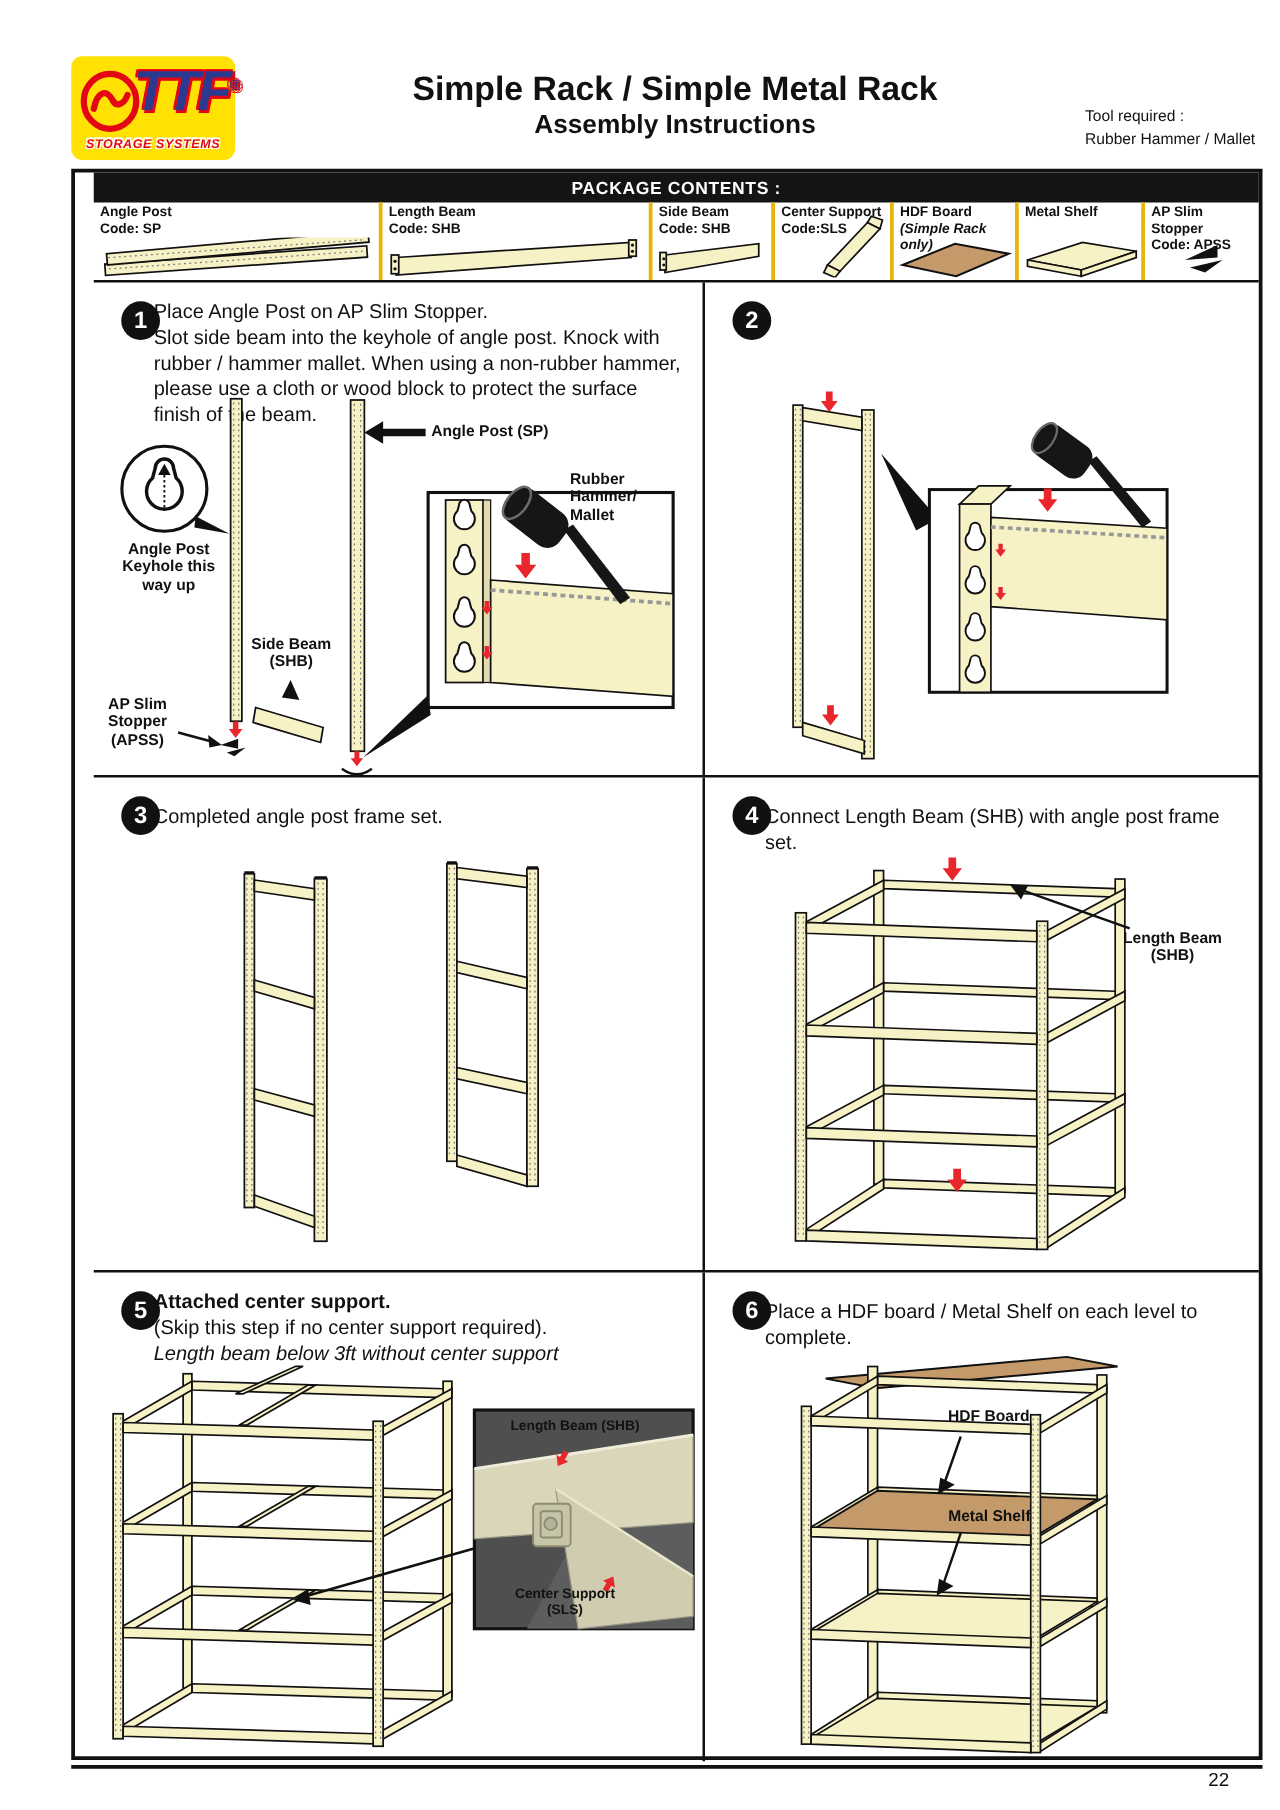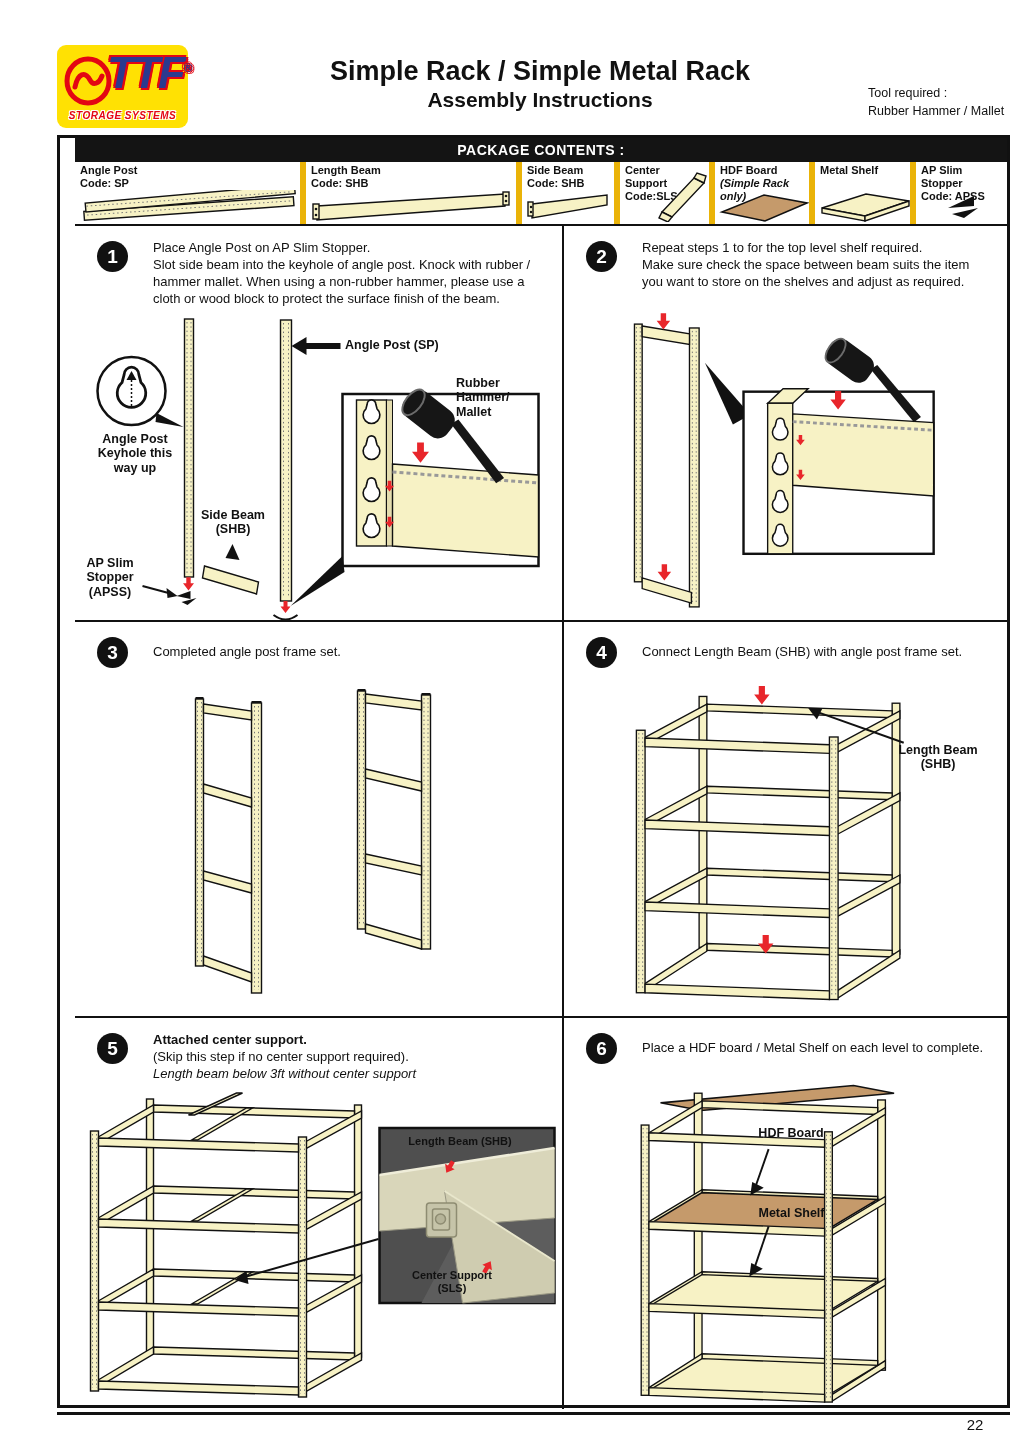"Angle Post" .pkg-cell { border-right: 6px solid #eab308 -> 3px solid #eab308 }
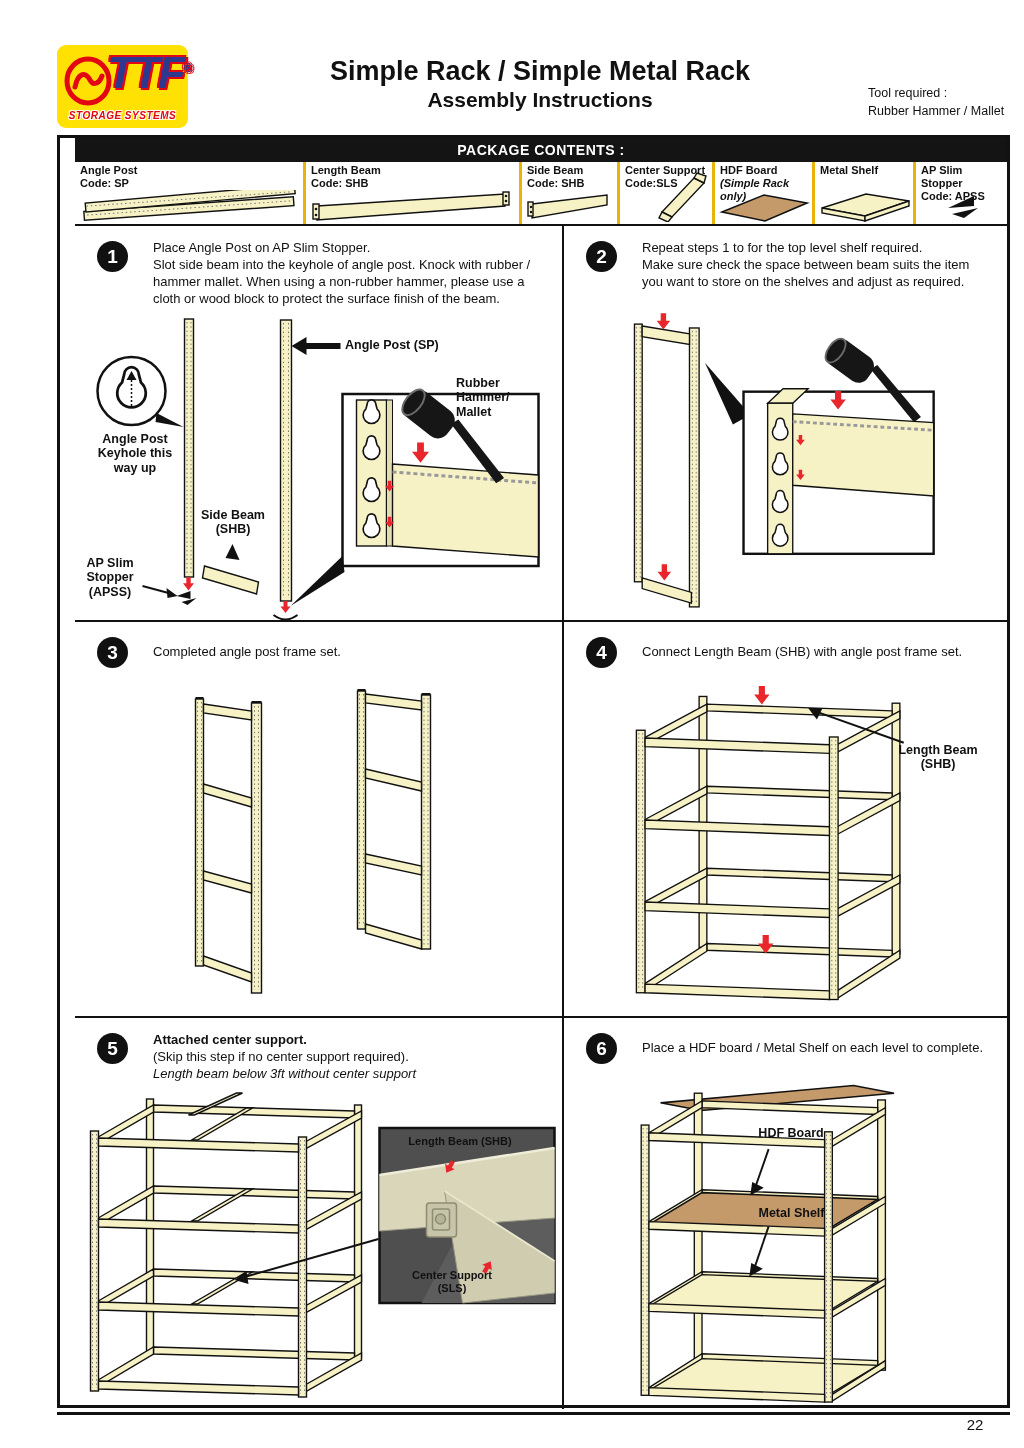"Place Angle Post on AP" .step-text { font-size: 13px -> 16px; left: 78px -> 48px }
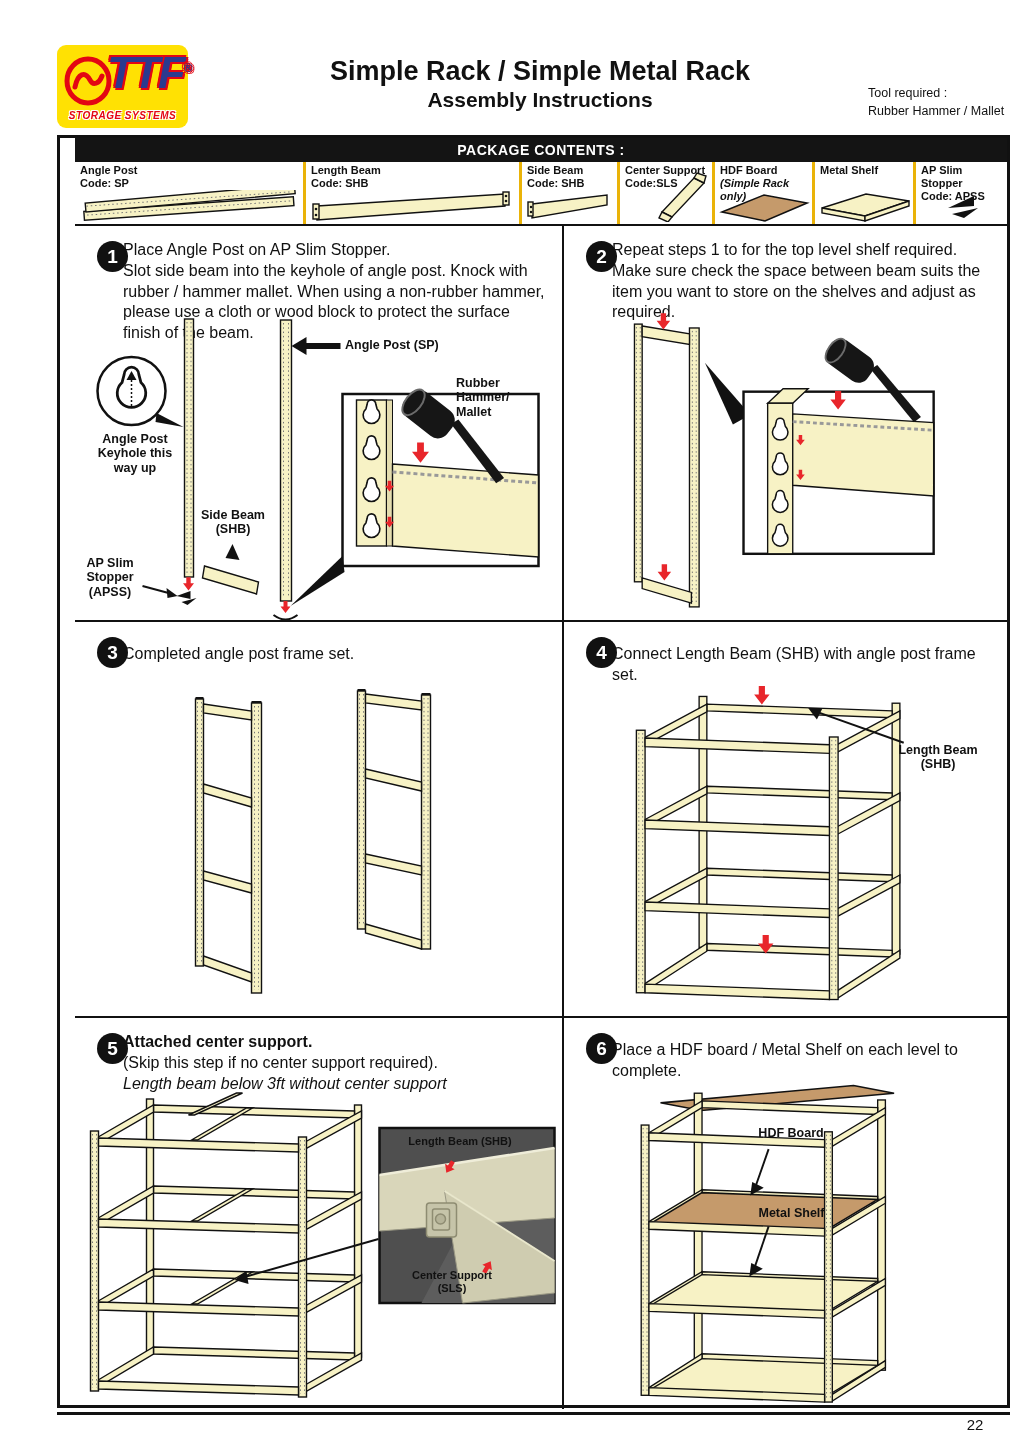"Repeat steps 1 to for" div.step-text { html: <div> <div>Repeat steps 1 to for the top level shelf required.</div> <div>Make sure check the space between beam suits the item you want to store on the shelves and adjust as required.</div> </div> -> none }
